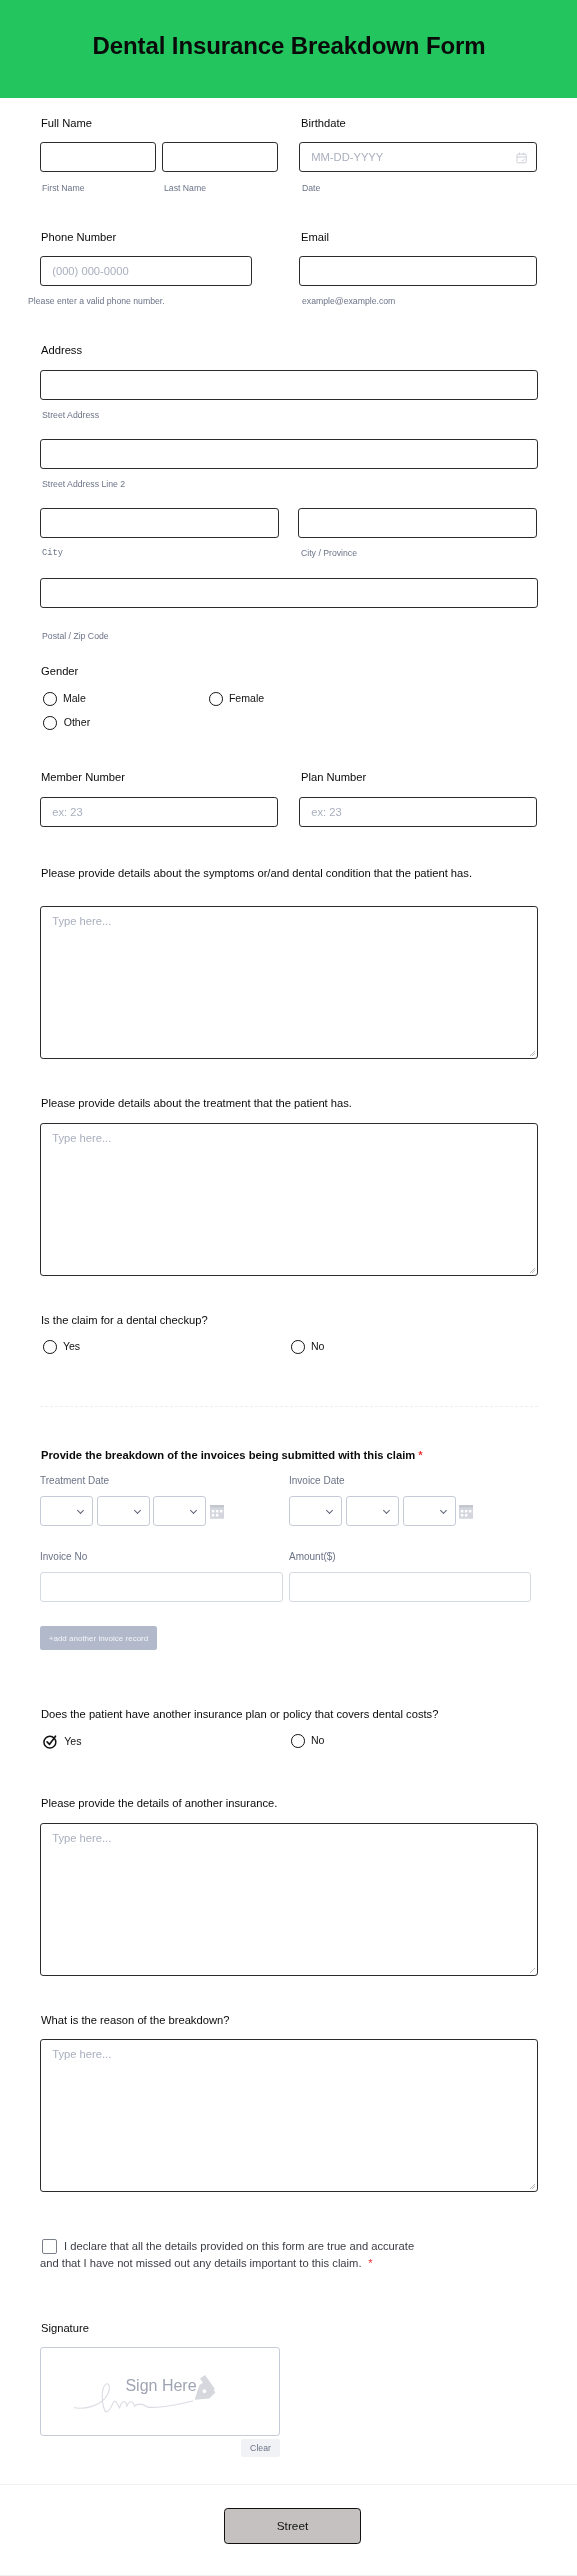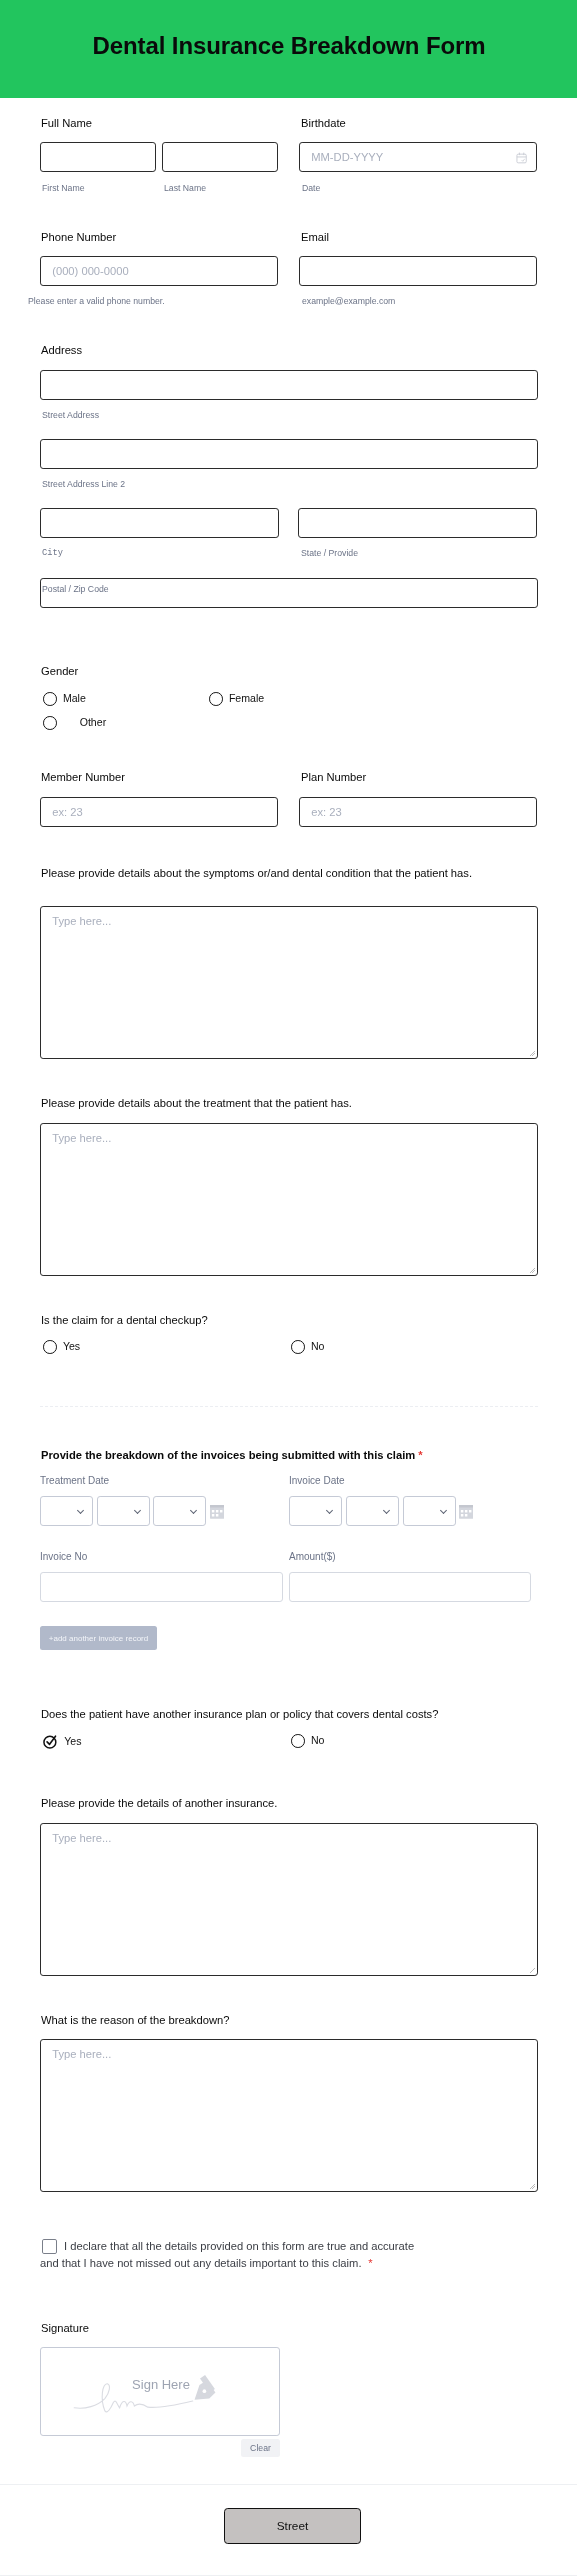"(000) 000-0000" div.abs { width: 238px -> 212px }
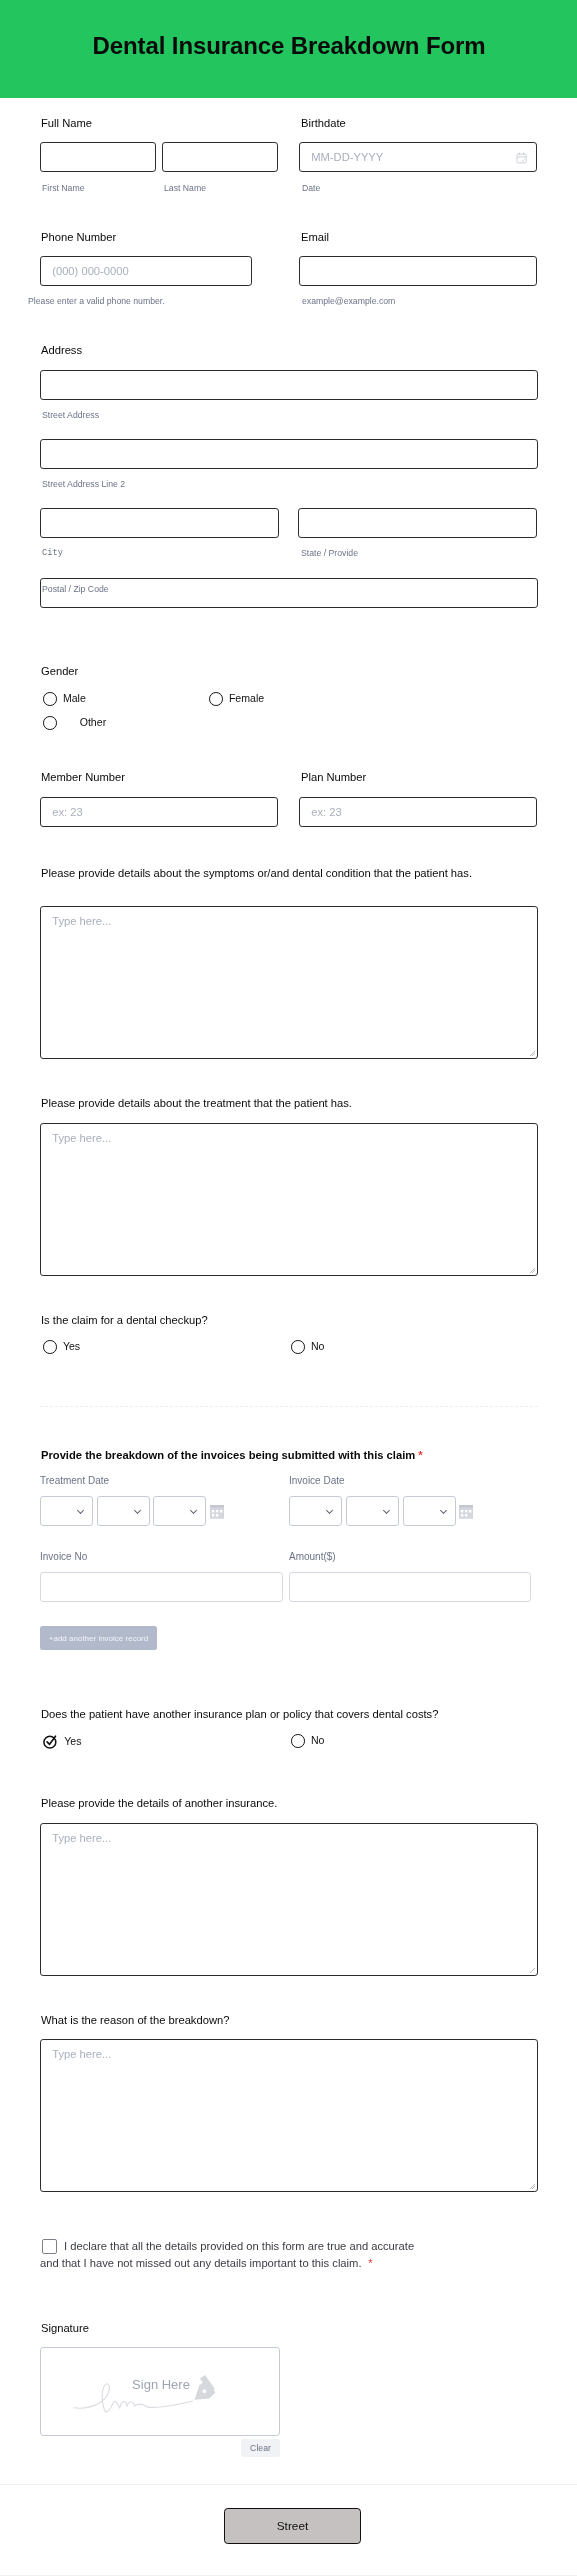"State / Provide" div.abs { text: State / Provide -> City / Province }
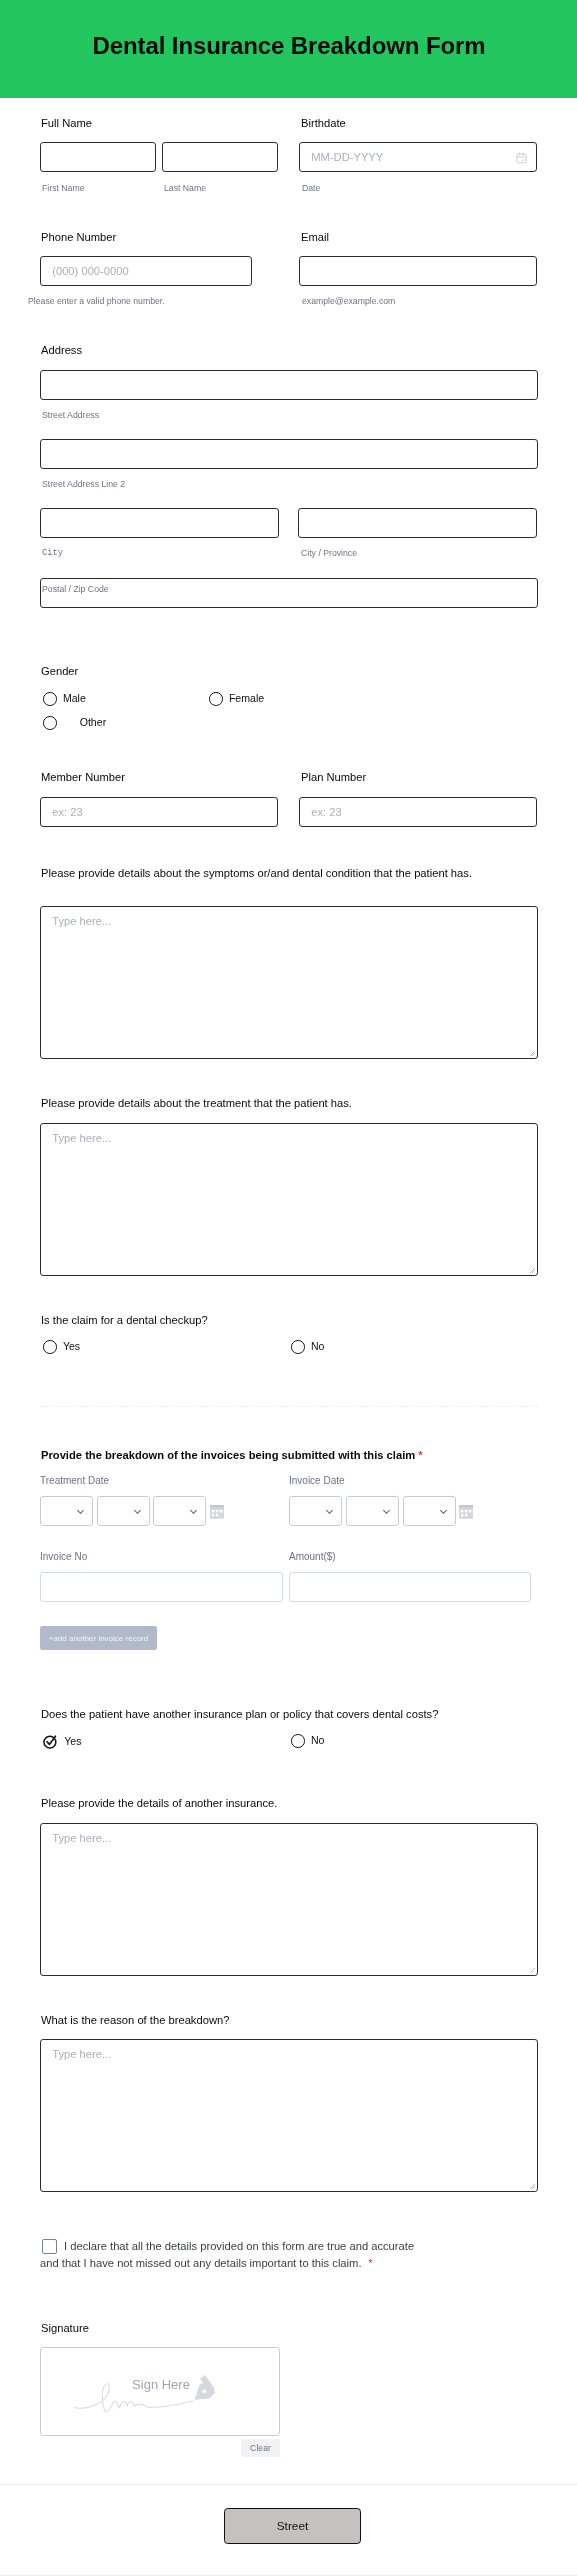"Postal / Zip Code" div.abs { top: 584px -> 631px }
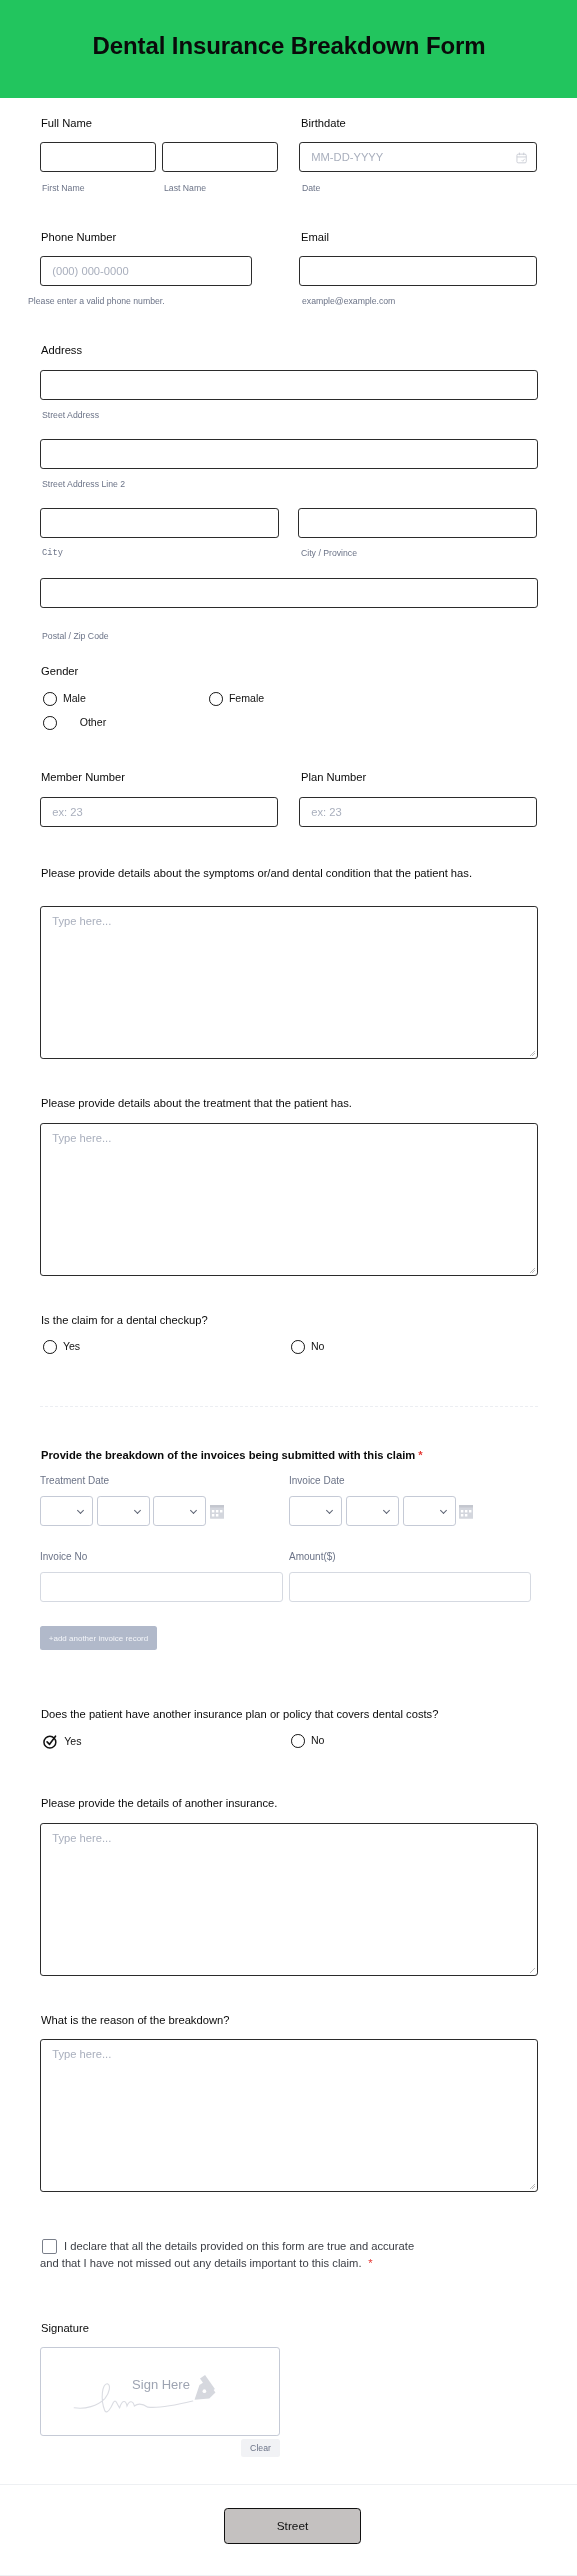"Other" div.abs { gap: 23px -> 7px }
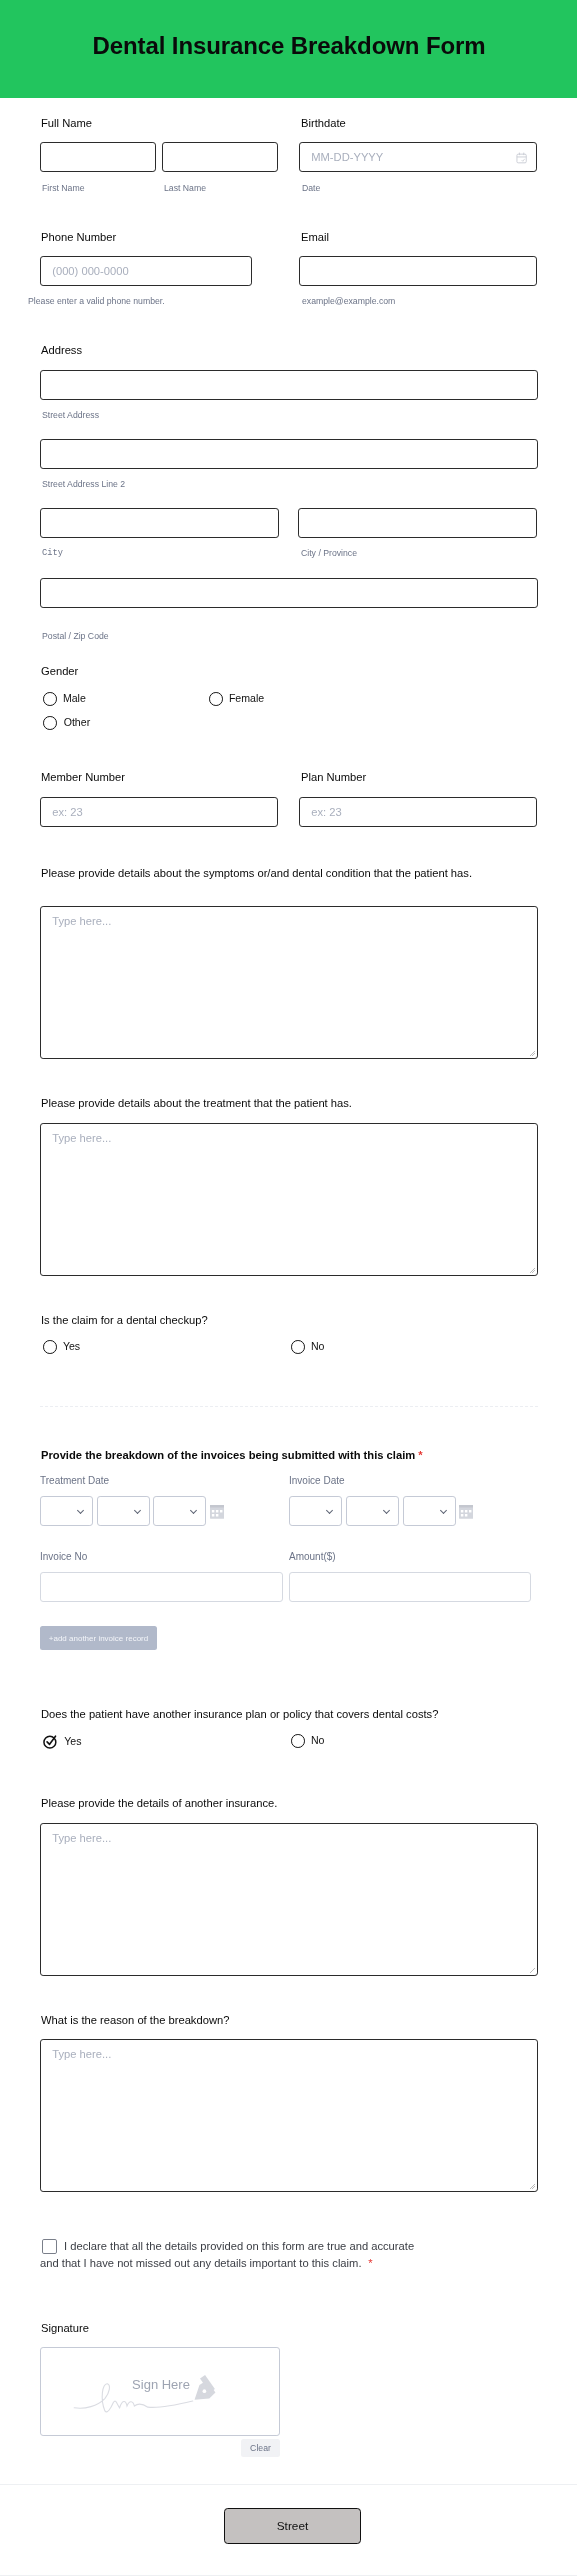"Sign Here" div.abs { font-size: 13px -> 16px }
